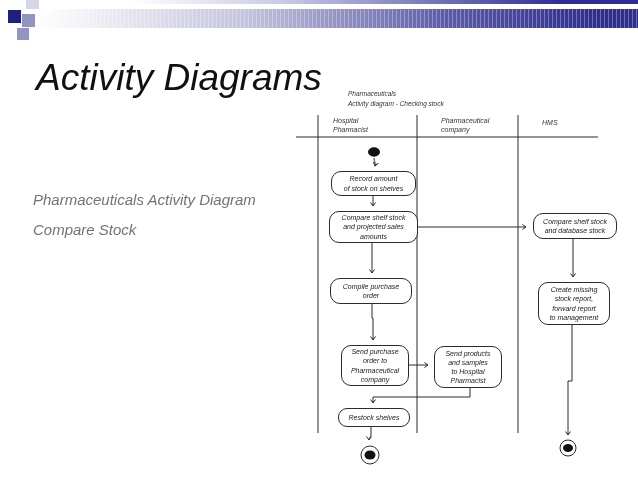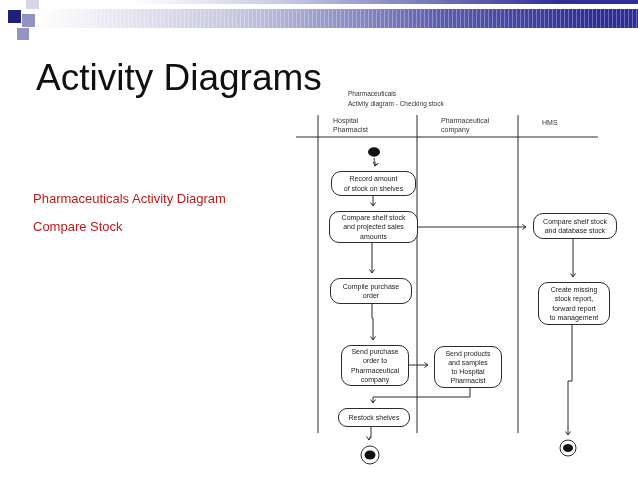"Activity Diagrams" .page { font-style: none -> italic }
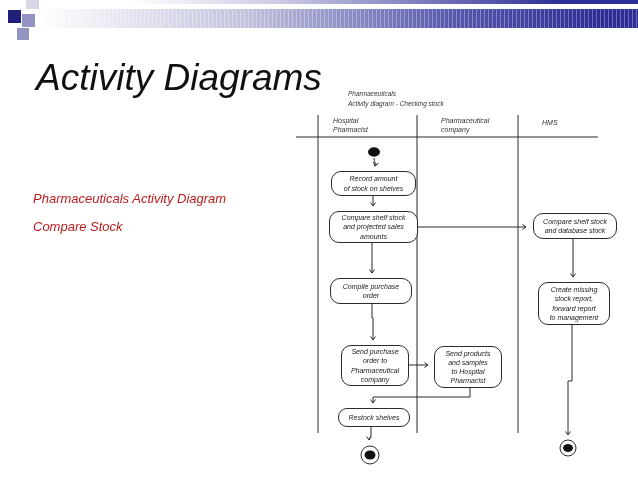"Pharmaceuticals Activity Diagram" .caption { color: #b91c1c -> #737373; font-size: 13px -> 15px }
